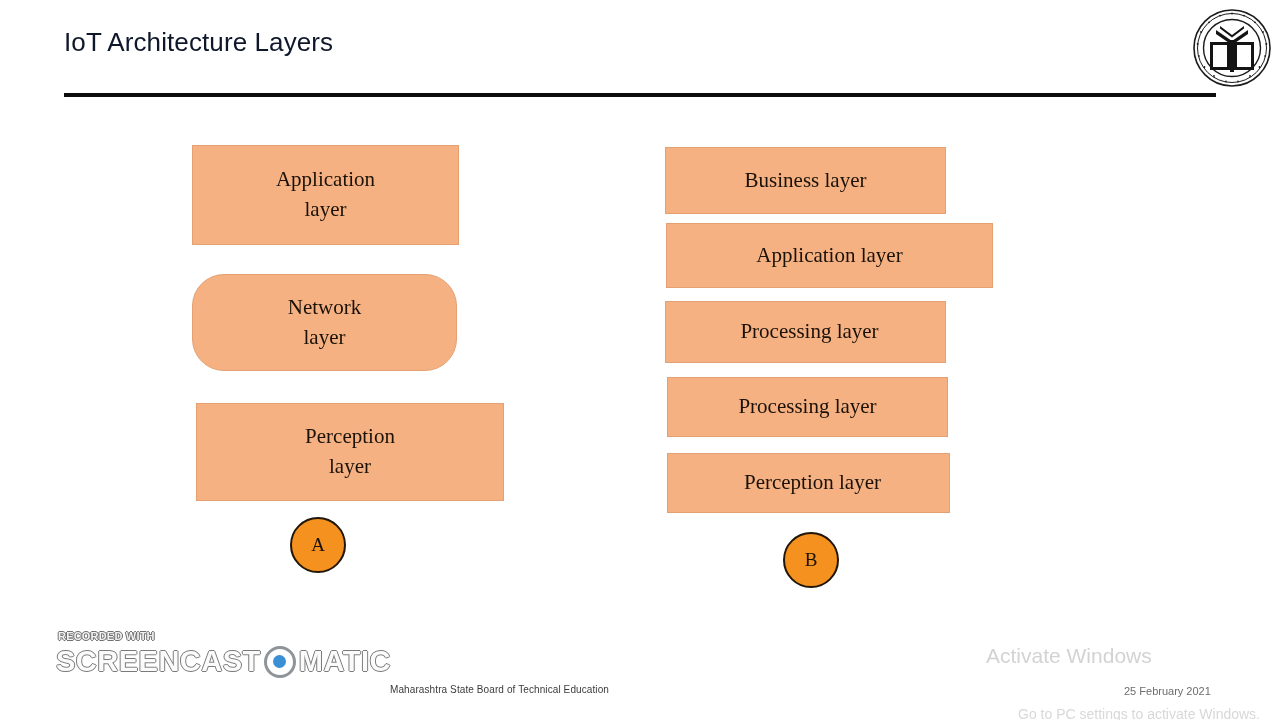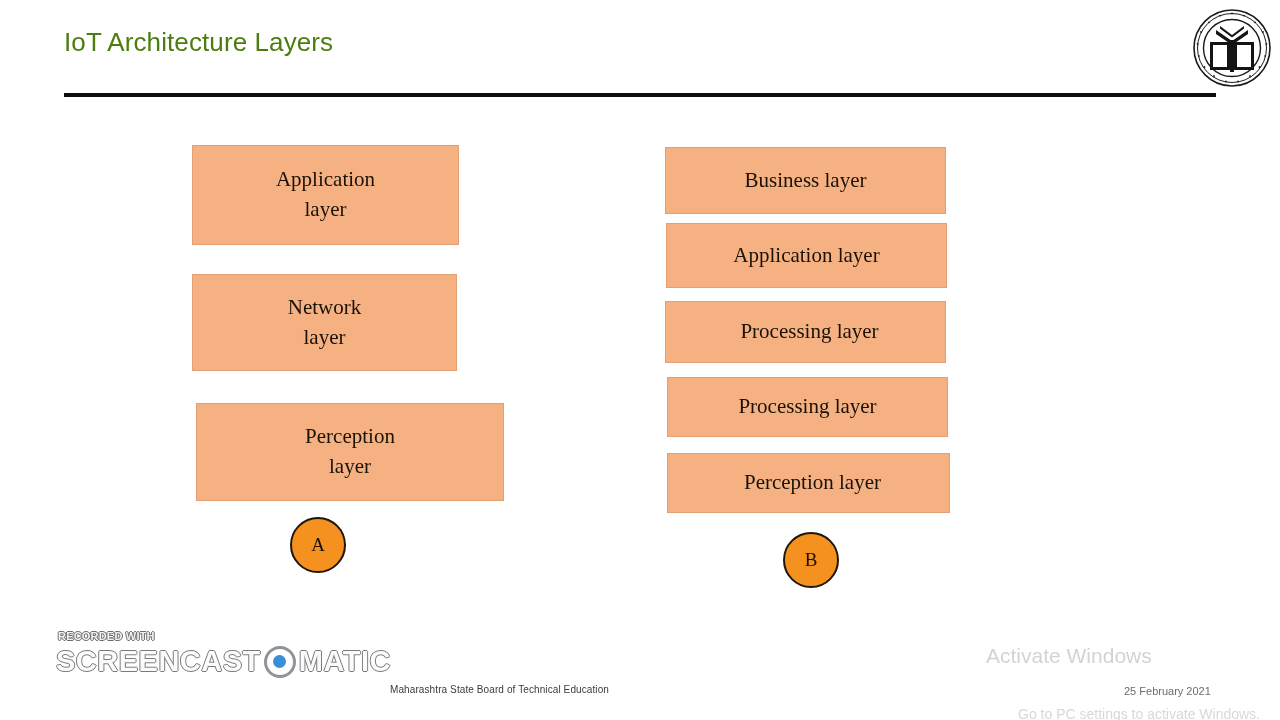"IoT Architecture Layers" .slide-title { color: #4d7c0f -> #0f172a }
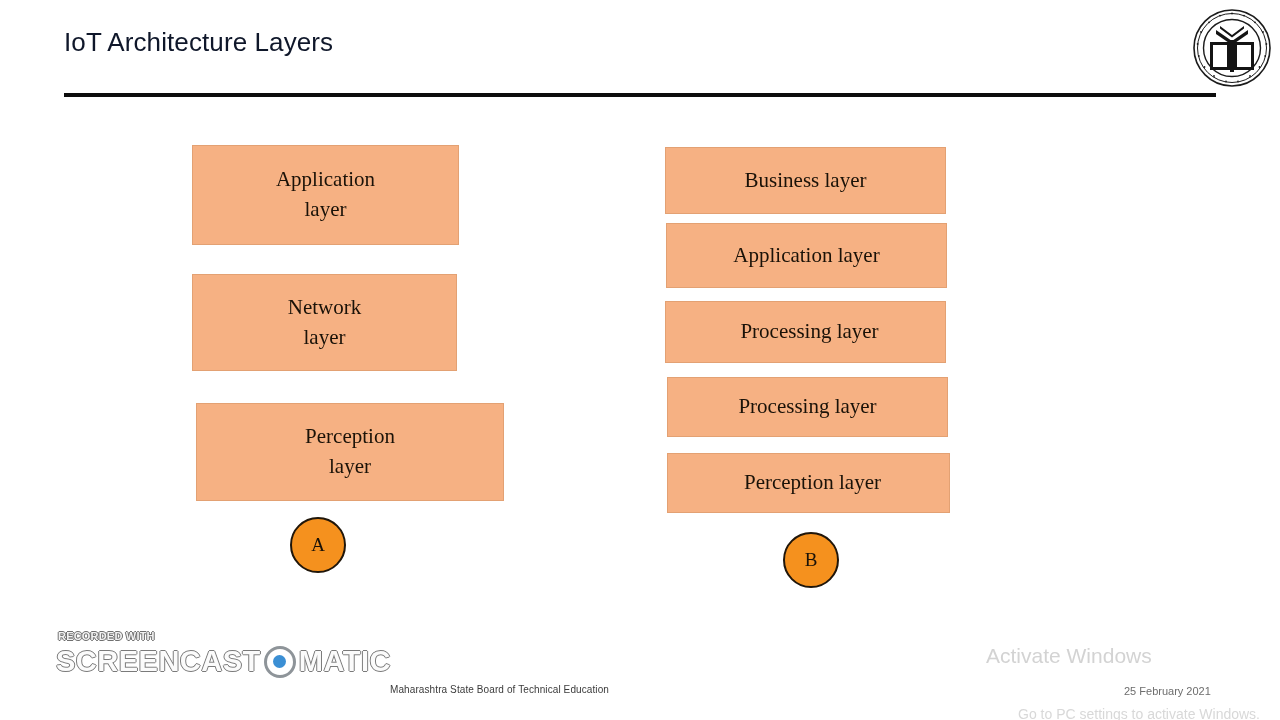"Application layer" #box-right-1 { width: 281px -> 327px }
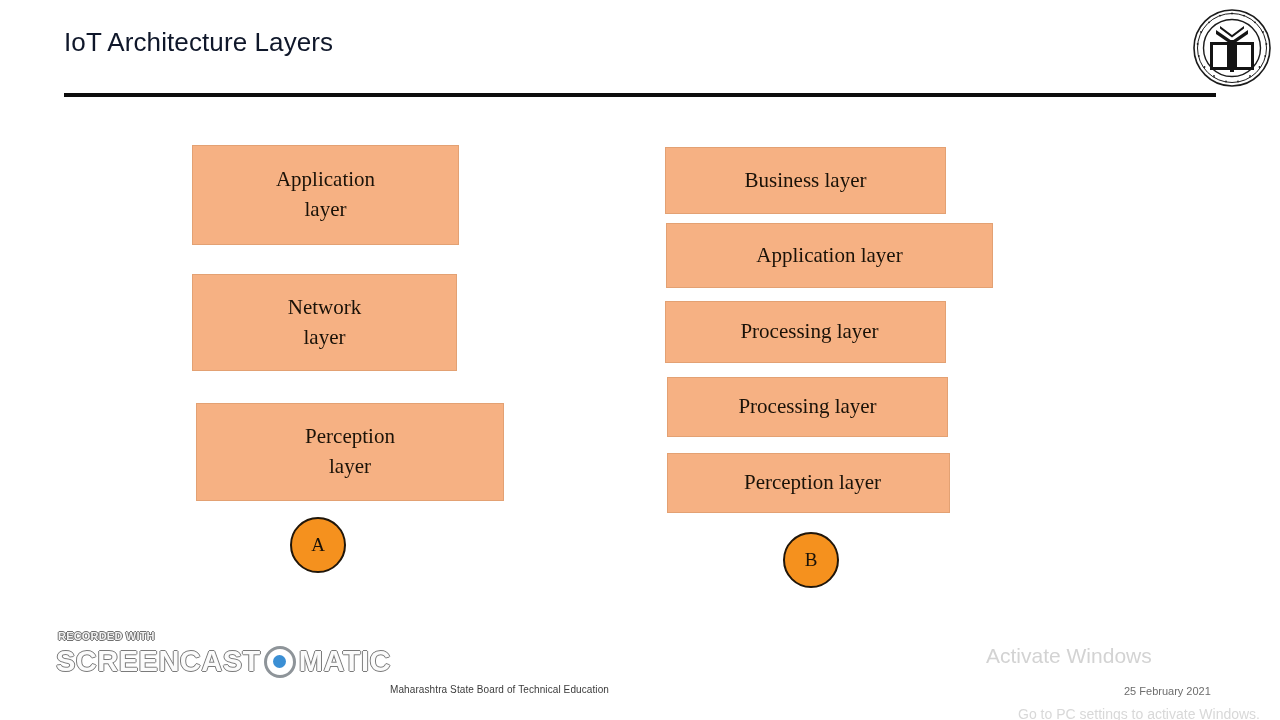"Network" #box-left-1 { border-radius: none -> 32px }
